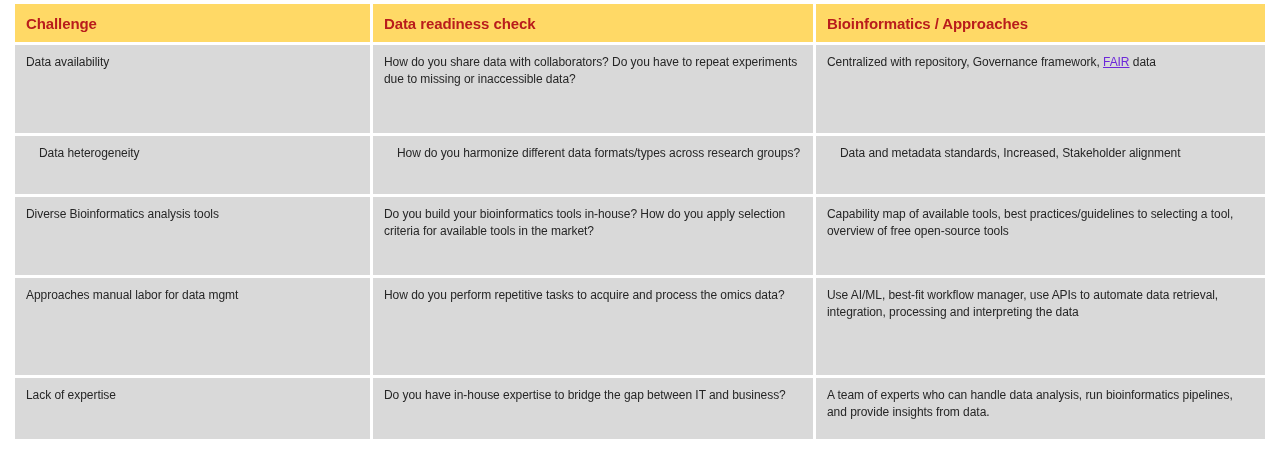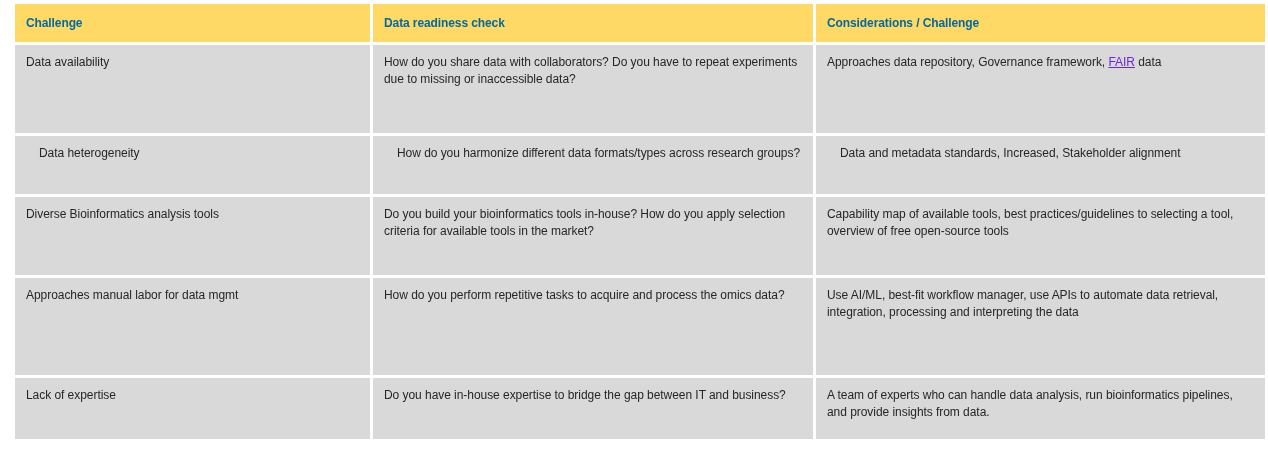"Challenge" thead th { color: #0369a1 -> #b91c1c; font-size: 12px -> 15px }
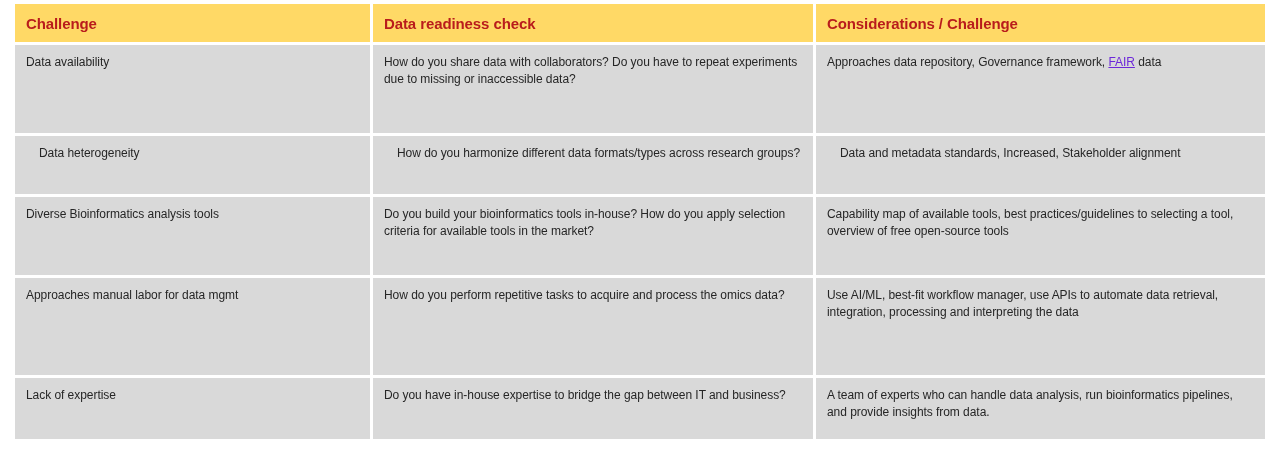"Considerations / Challenge" th { text: Considerations / Challenge -> Bioinformatics / Approaches }
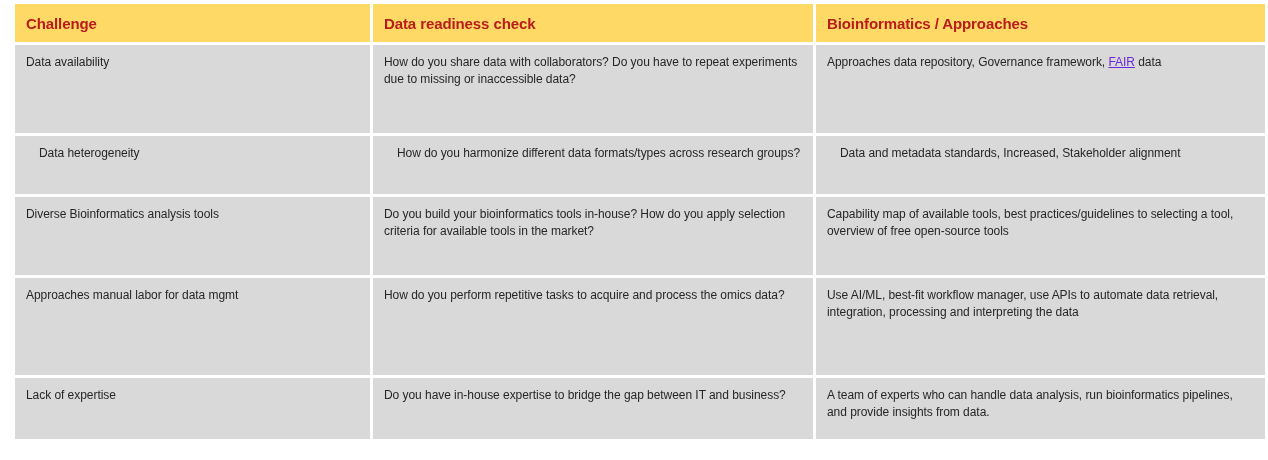"Approaches data repository, Governance" span { text: Approaches data -> Centralized with }
